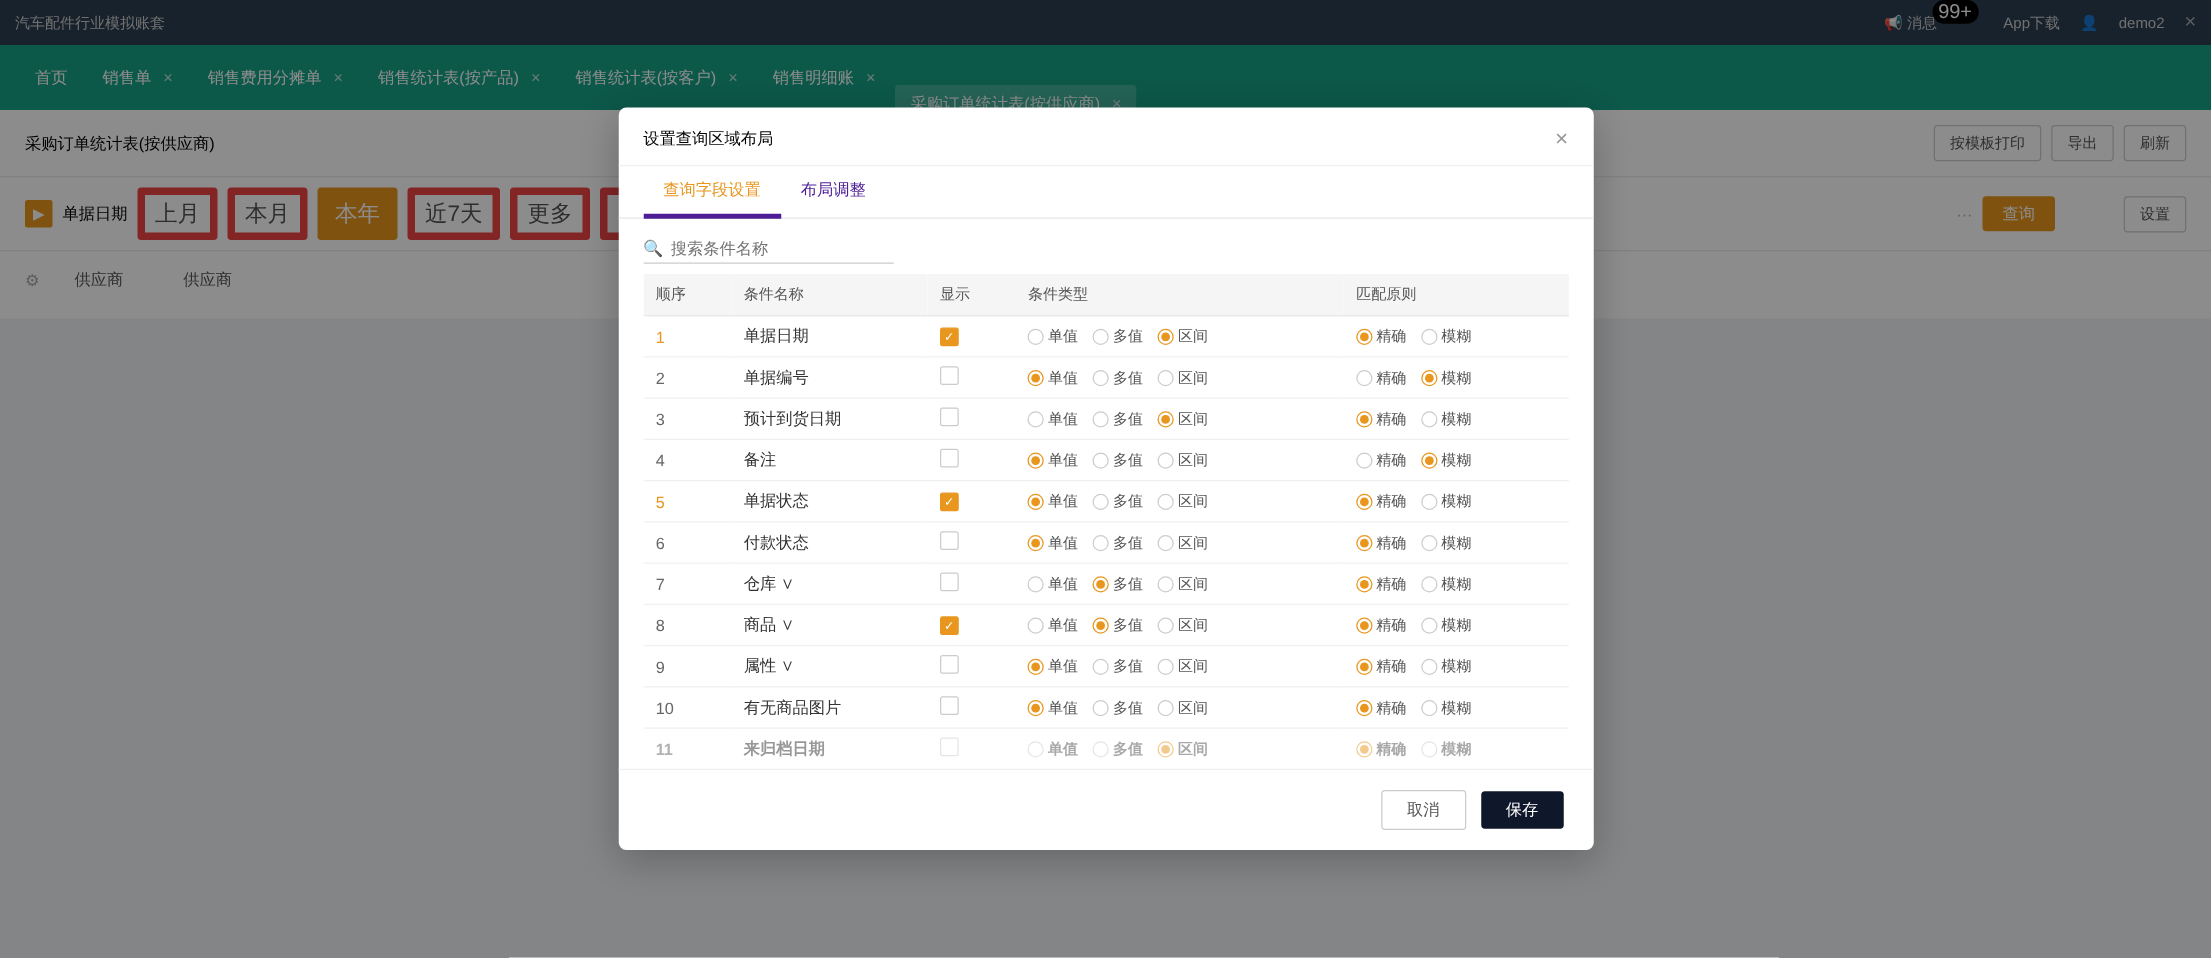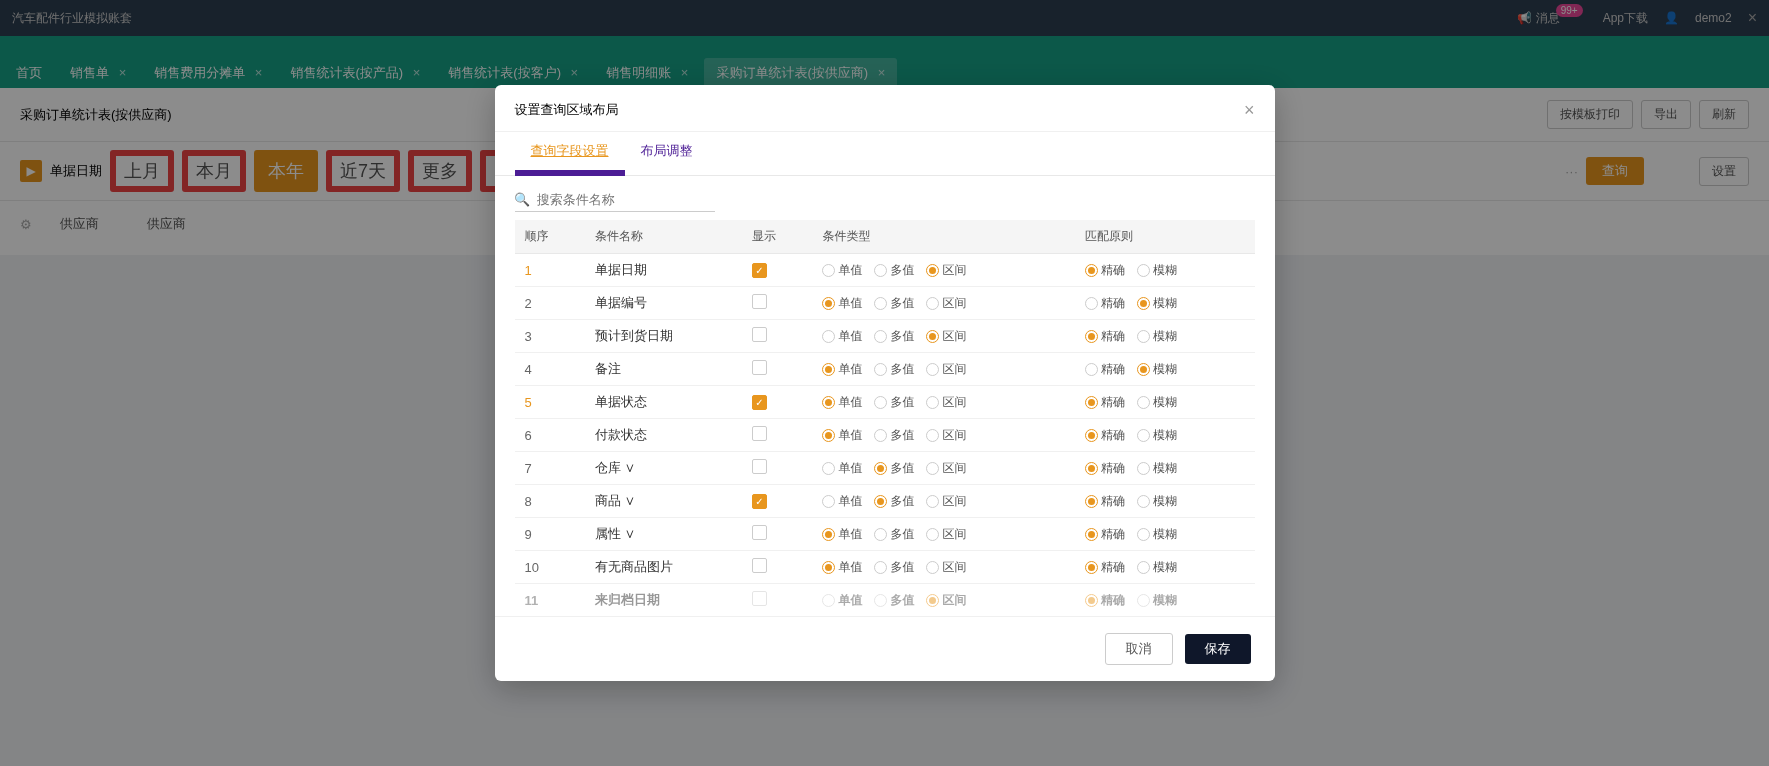"99+" .top-bar-right .msg-badge { background: #ec4899 -> #000000; font-size: 10px -> 16px }
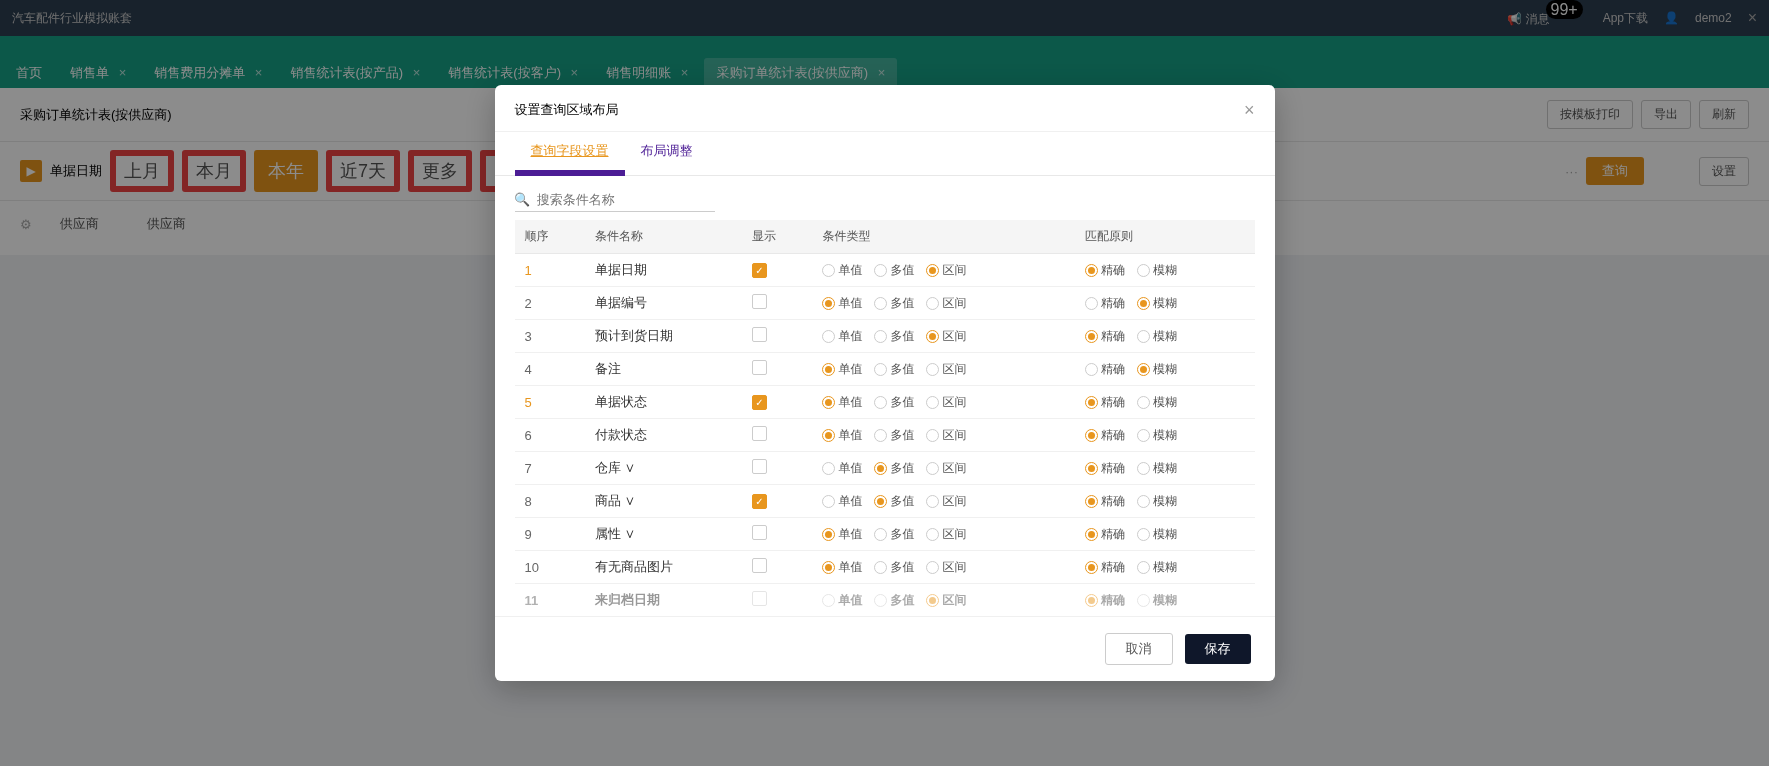"首页" .nav-bar { align-items: flex-end -> center; padding: 0 4px -> 0 16px }
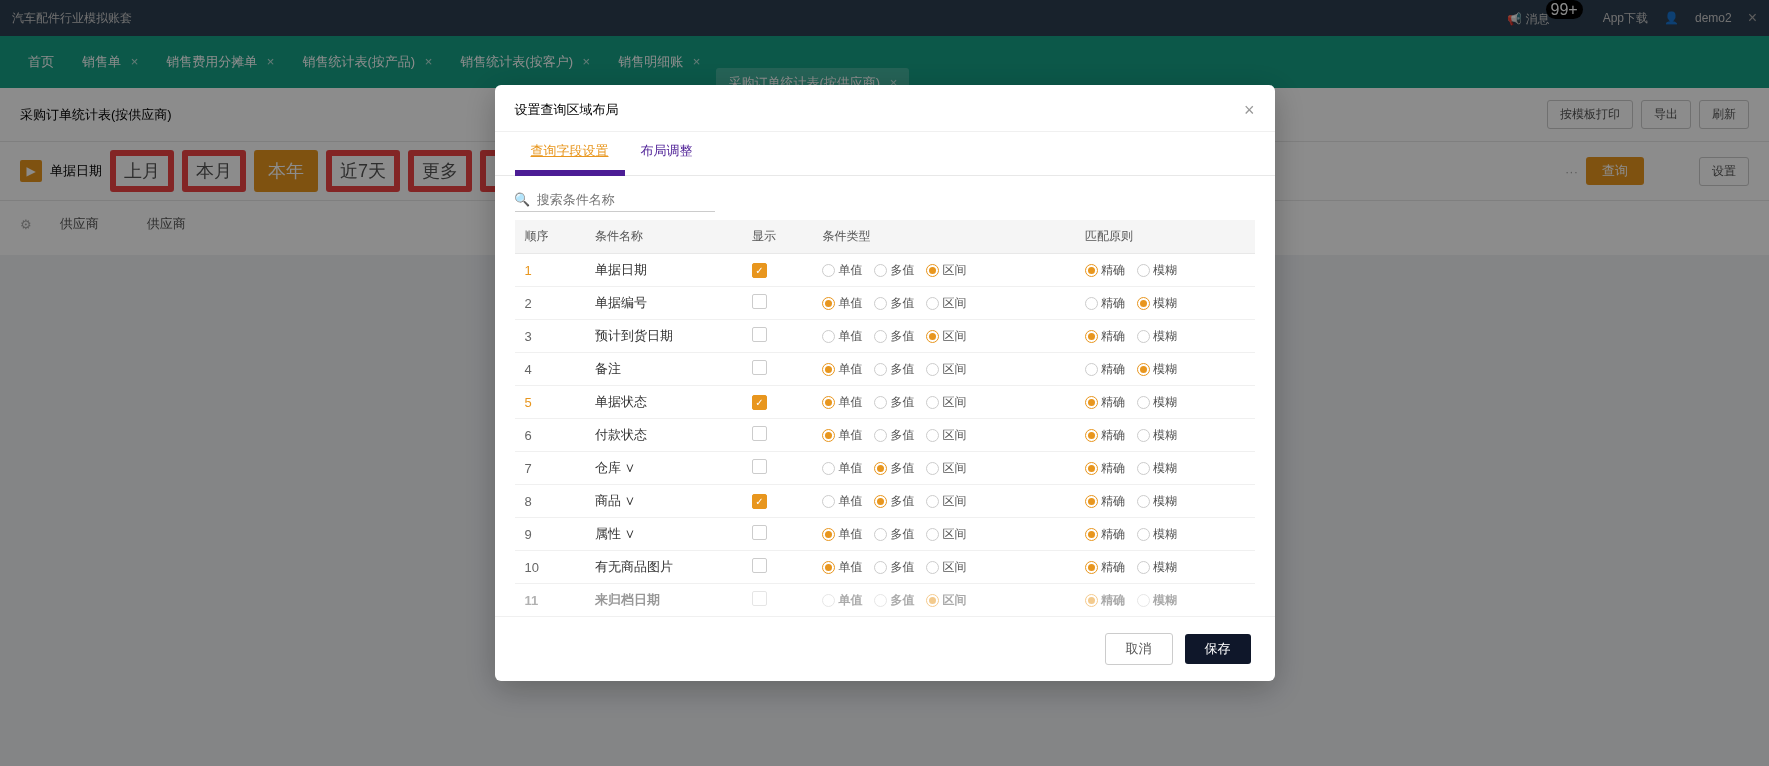"查询字段设置" .dialog-tab.active { border-bottom: 6px solid #4c1d95 -> 4px solid #4c1d95; text-decoration: underline -> none }
